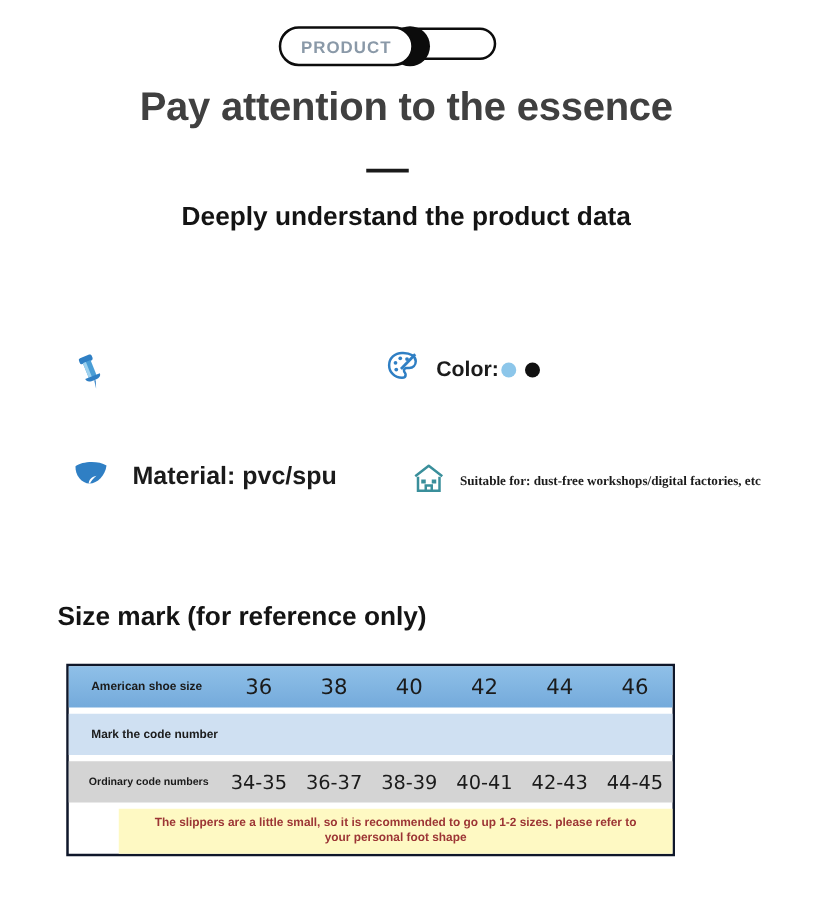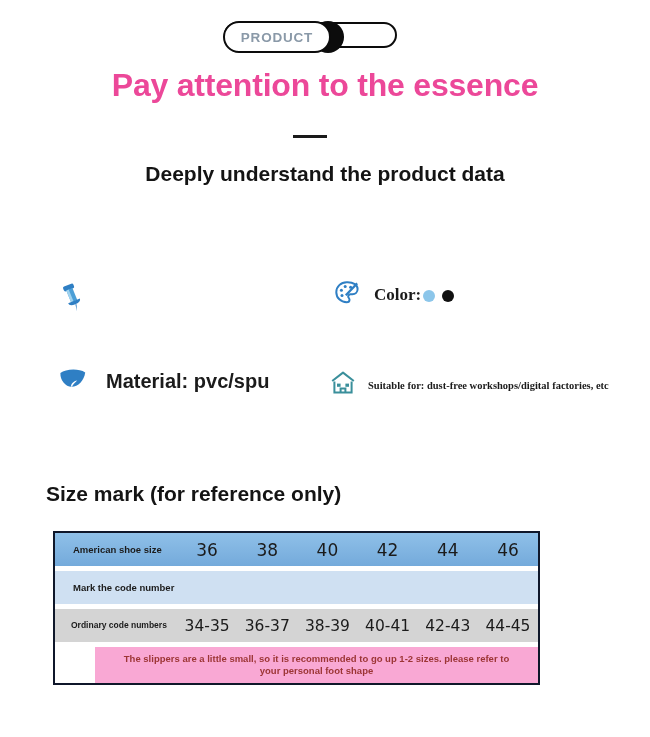"Pay attention to the essence" .h1 { color: #ec4899 -> #404040 }
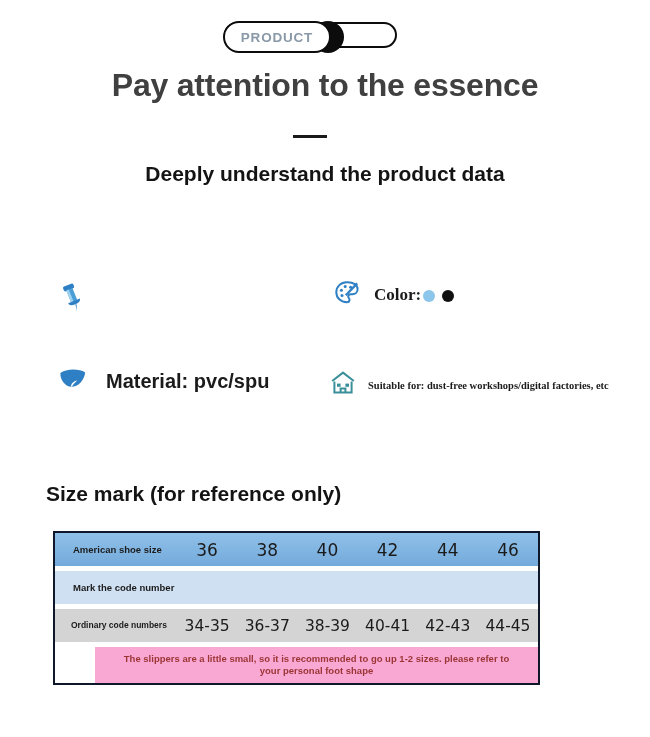"Color:" #spec-color { font-family: Liberation Serif, serif -> none; left: 334px -> 309px }
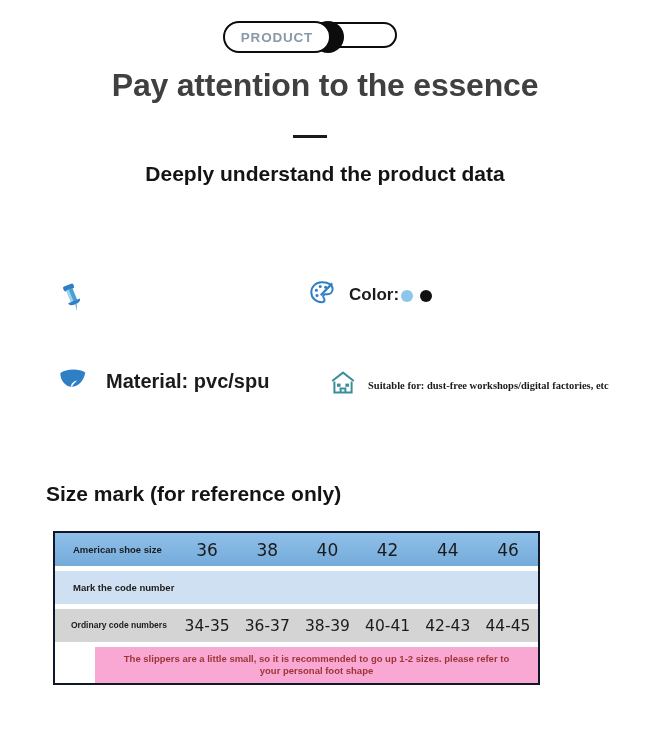"The slippers are a little" .row.r-note { background: #f9a8d4 -> #fef9c3 }
